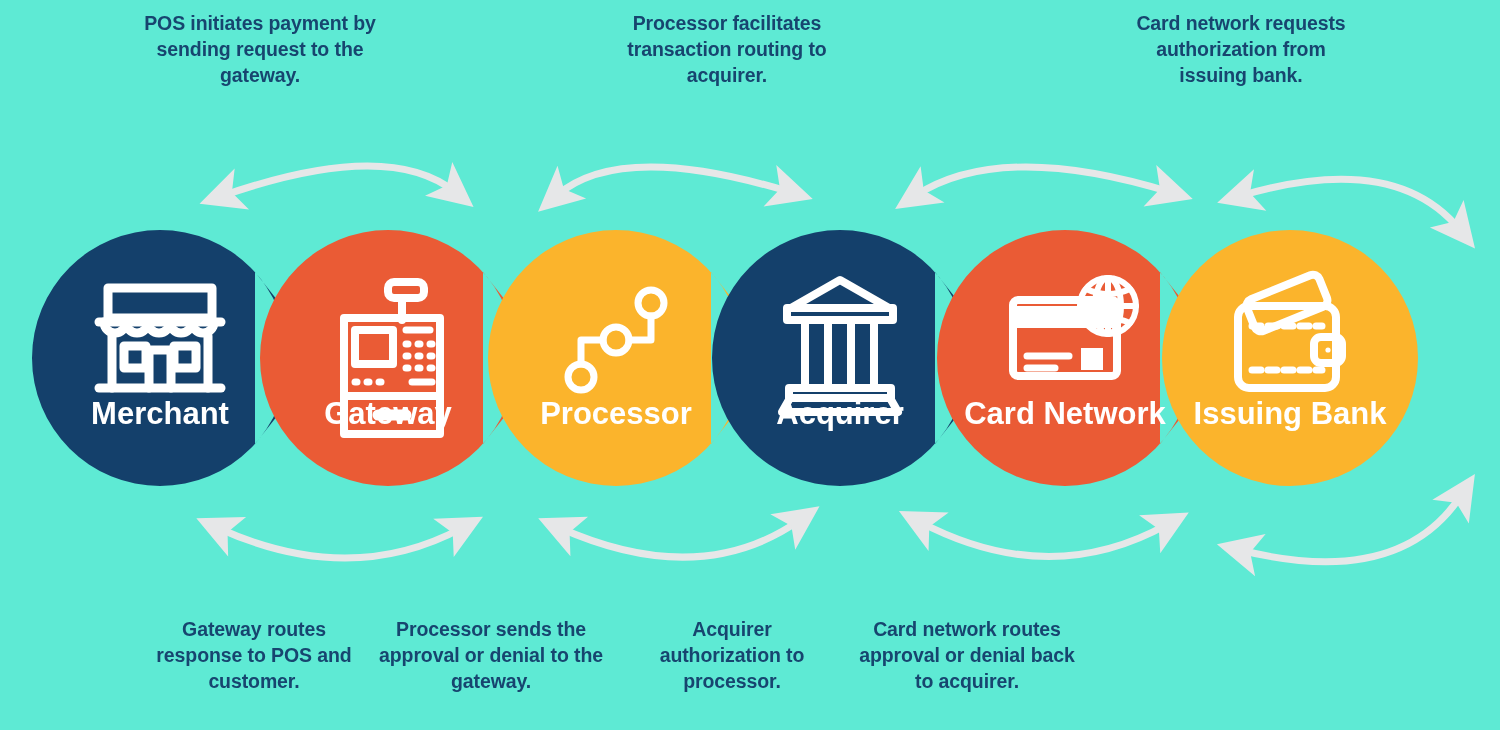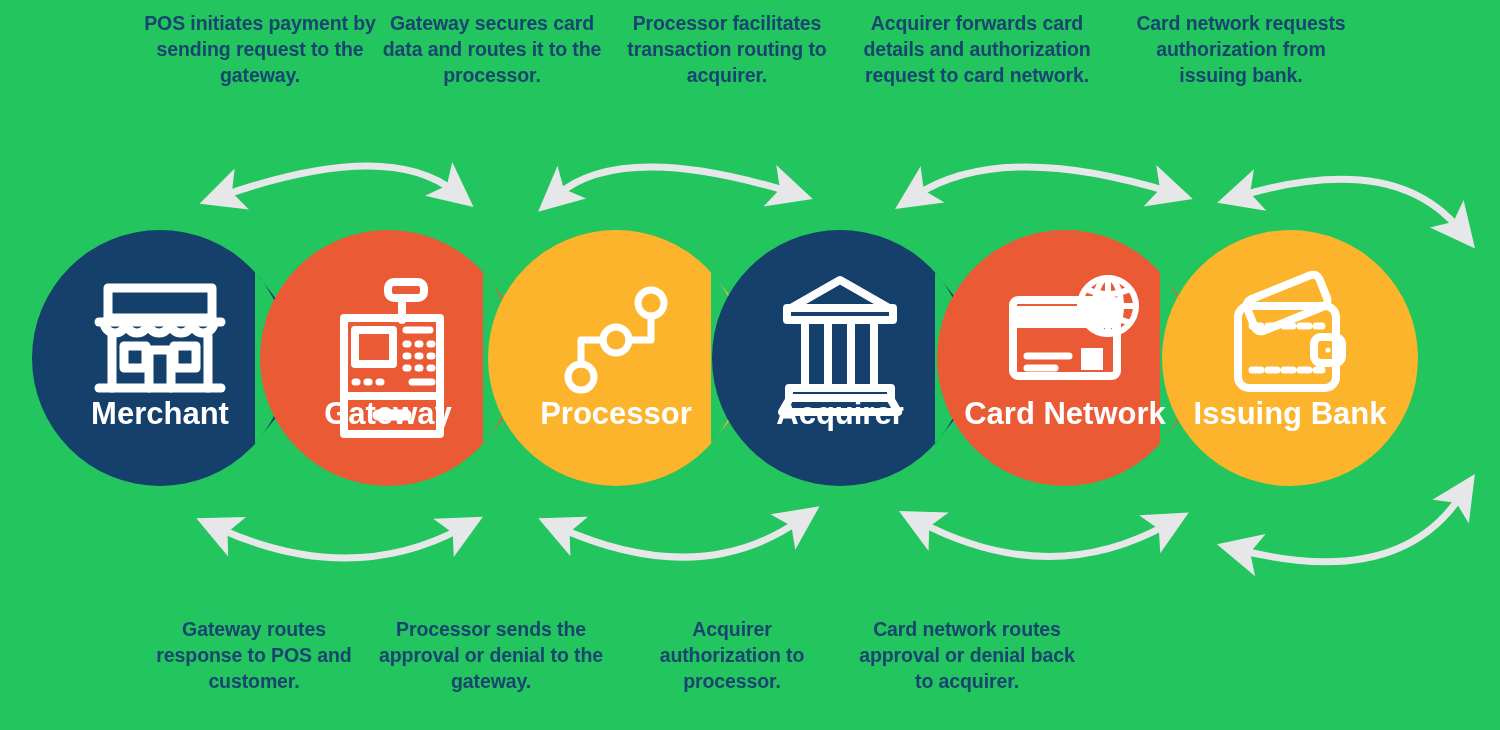"POS initiates payment by sending" #stage { background: #22c55e -> #5eead4 }
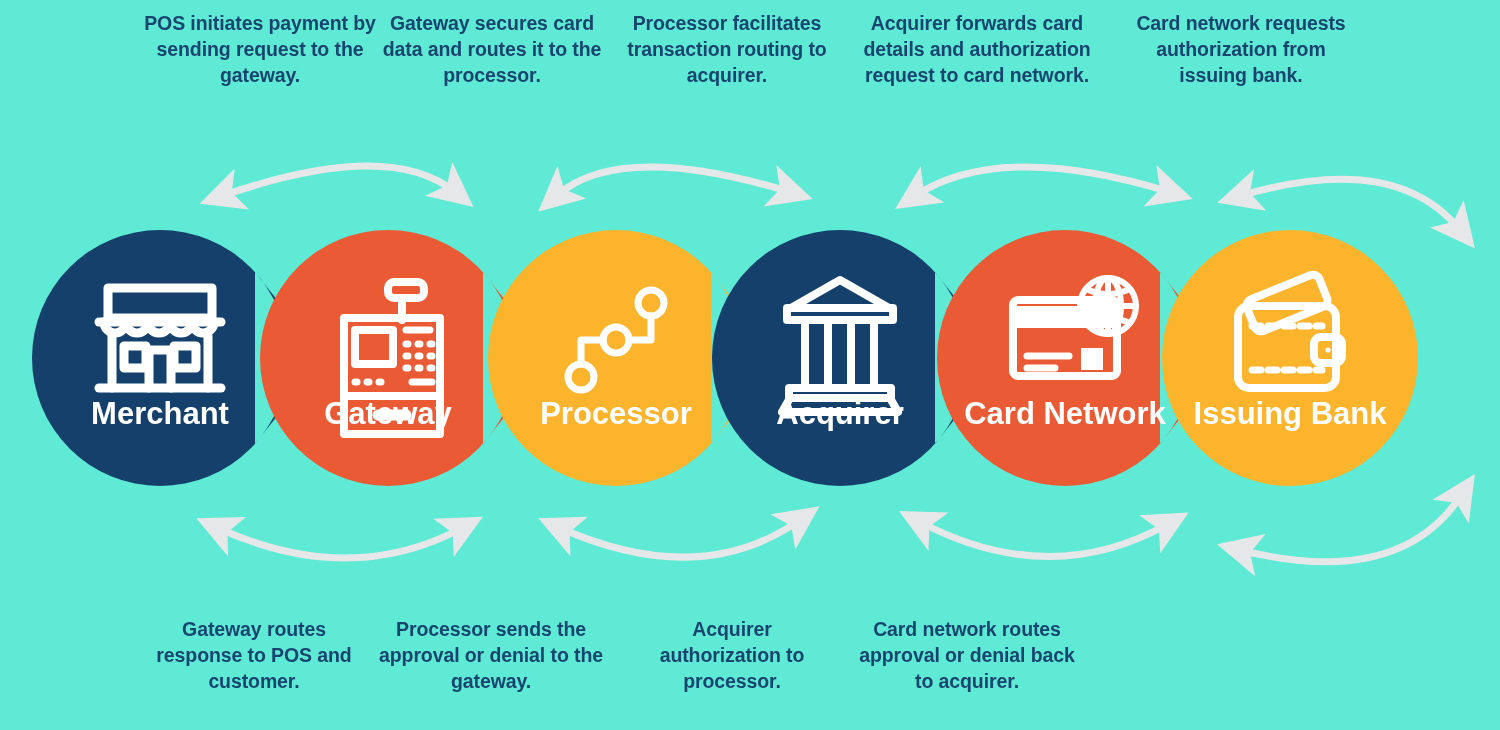"Gateway secures card data and" div.caption { html: <div> <span>Gateway secures card data and routes it to the processor.</span> </div> -> none }
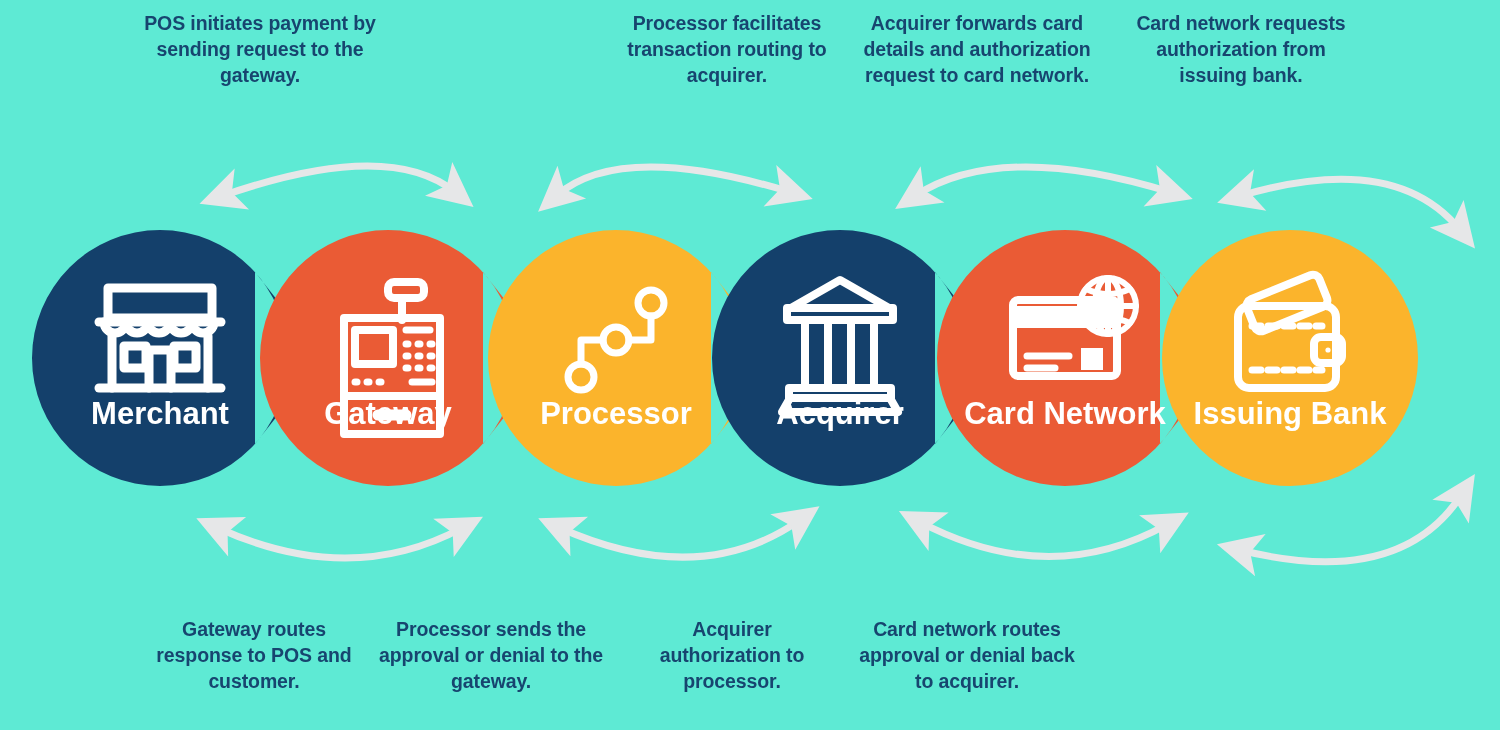"Acquirer forwards card details and" div.caption { html: <div> <span>Acquirer forwards card details and authorization request to card network.</span> </div> -> none }
